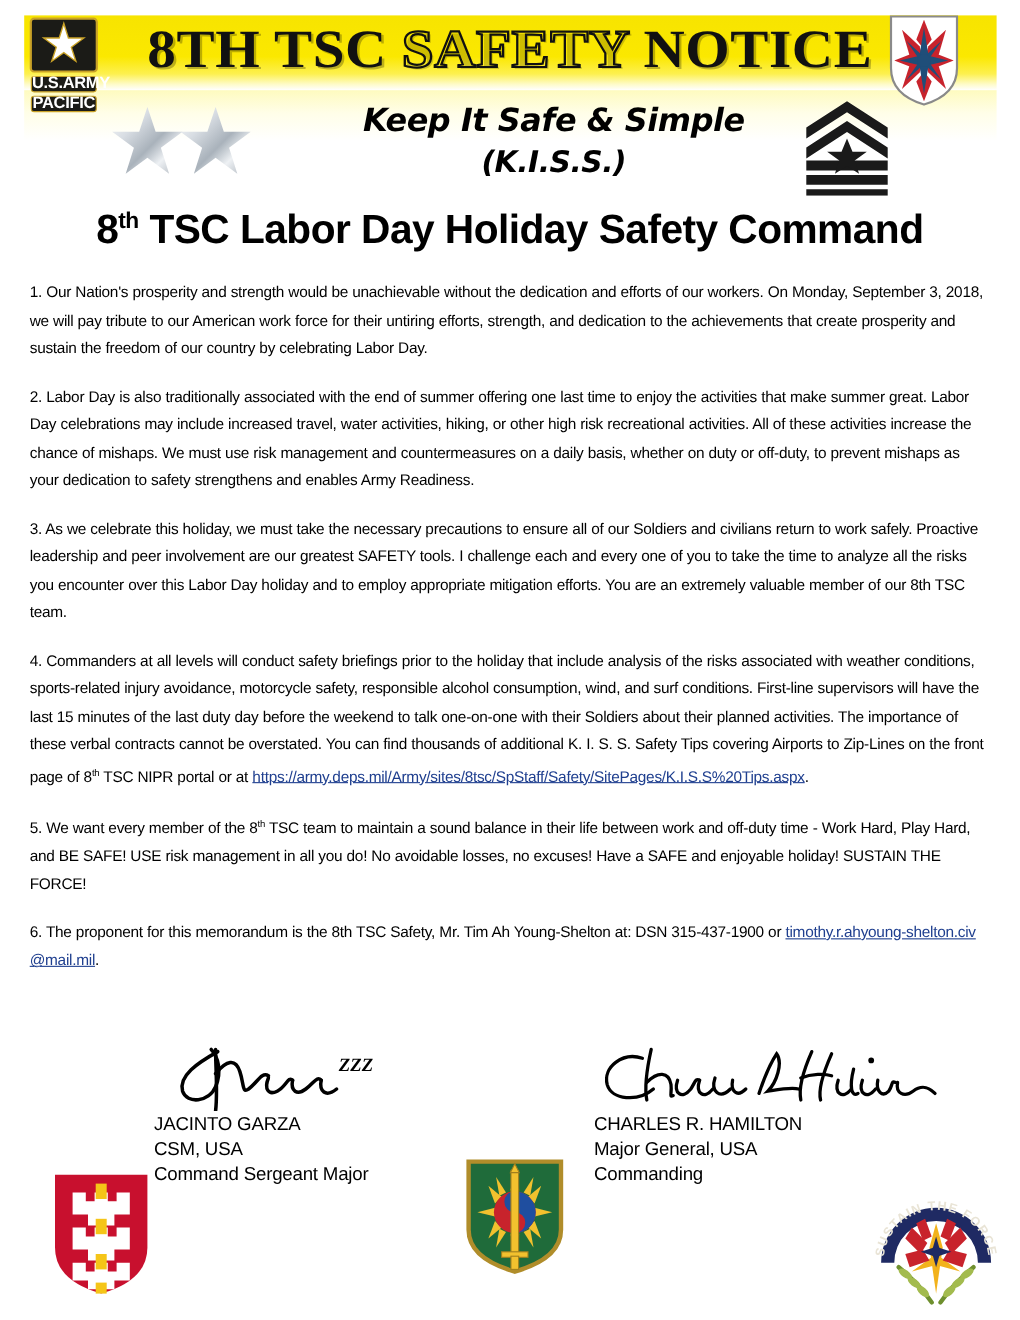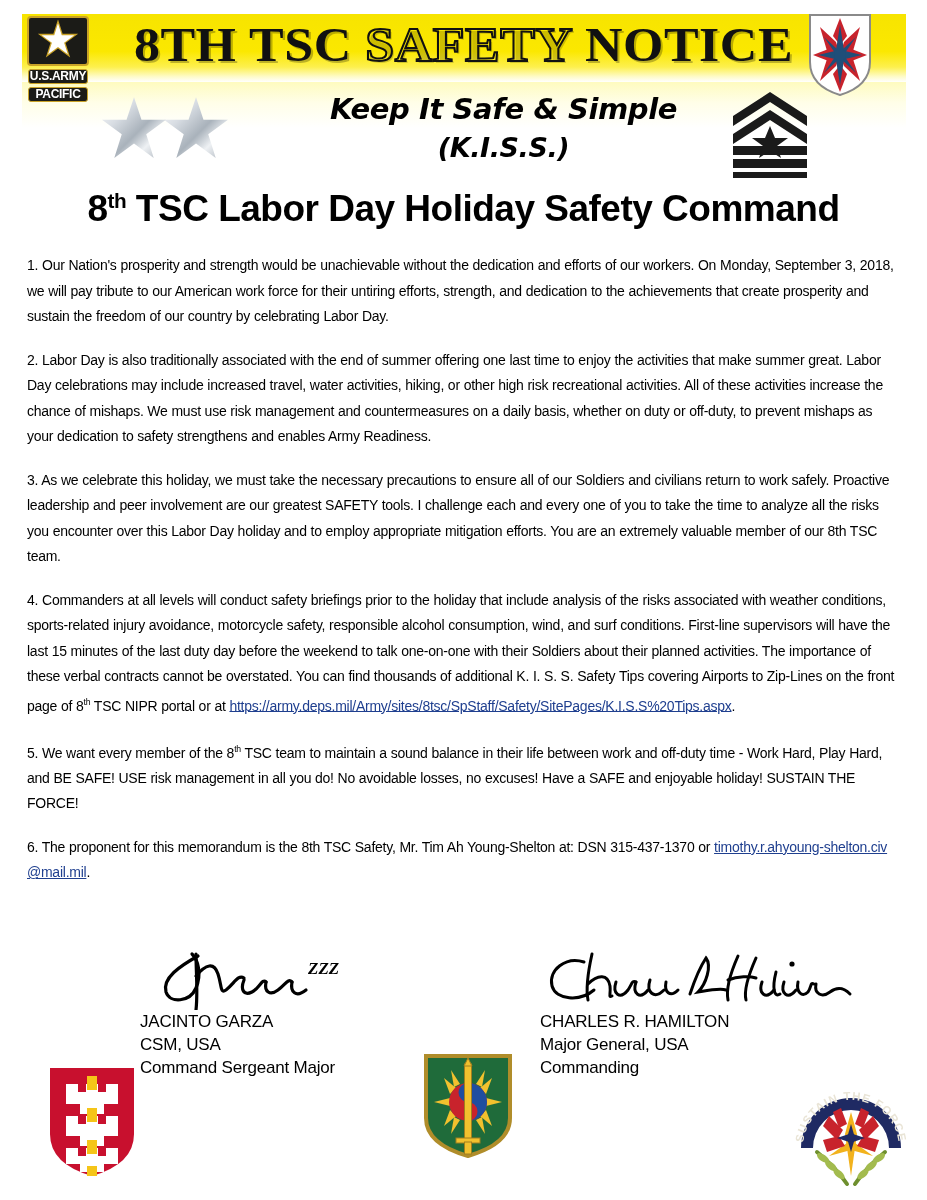"U.S.ARMY" .apac-tab { font-size: 12px -> 15px }
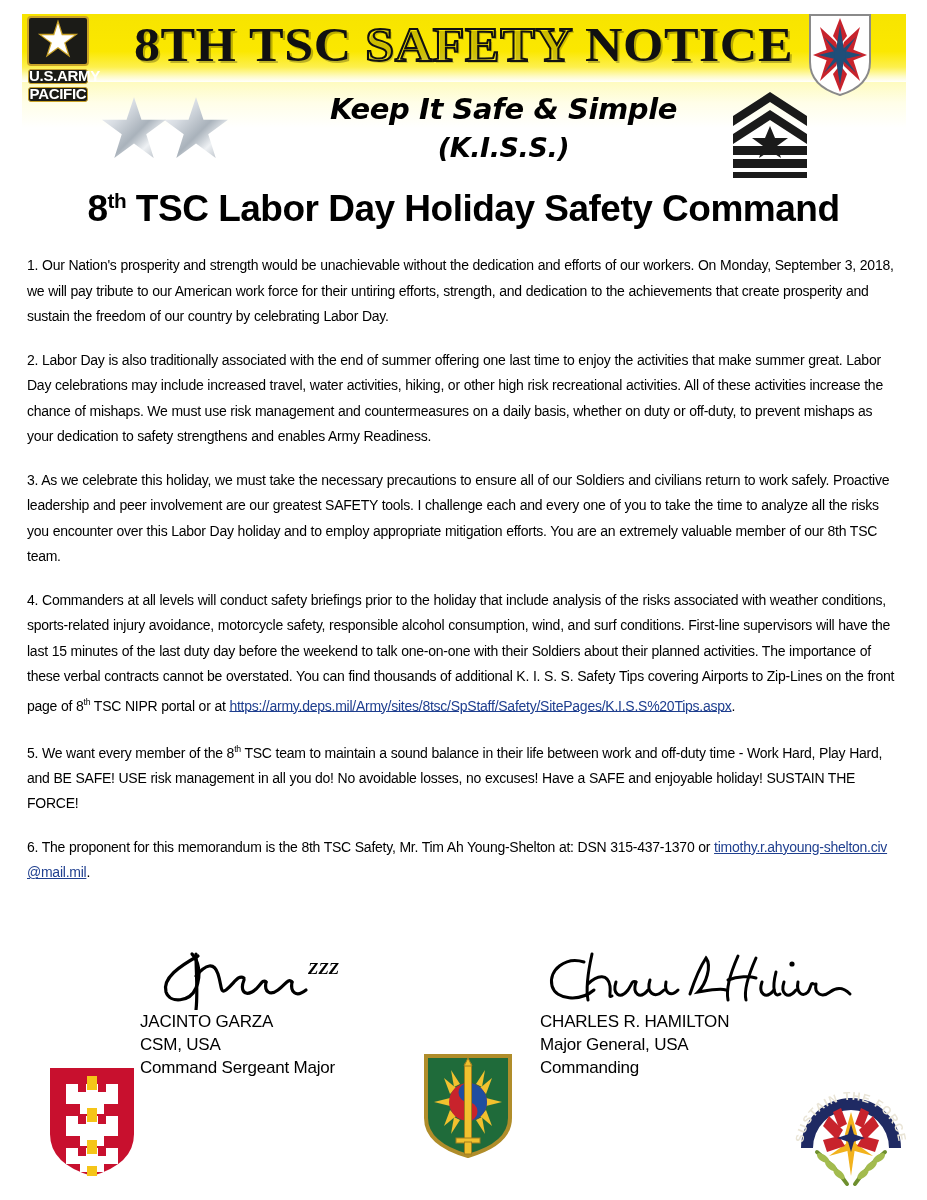"6. The proponent for this" span { text: 315-437-1370 -> 315-437-1900 }
